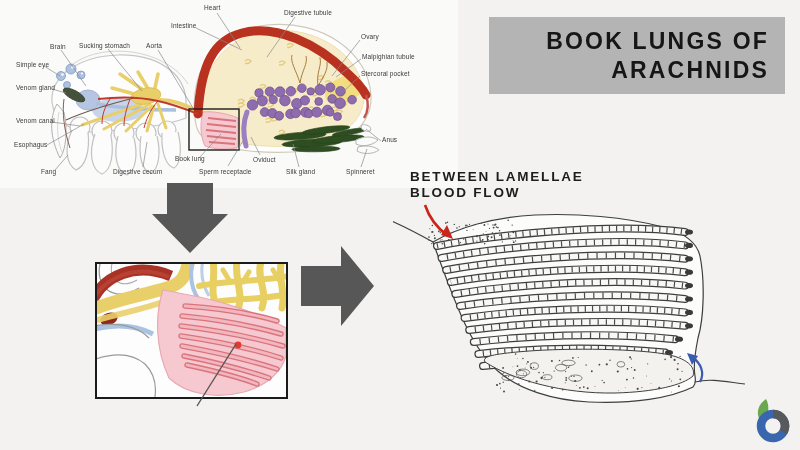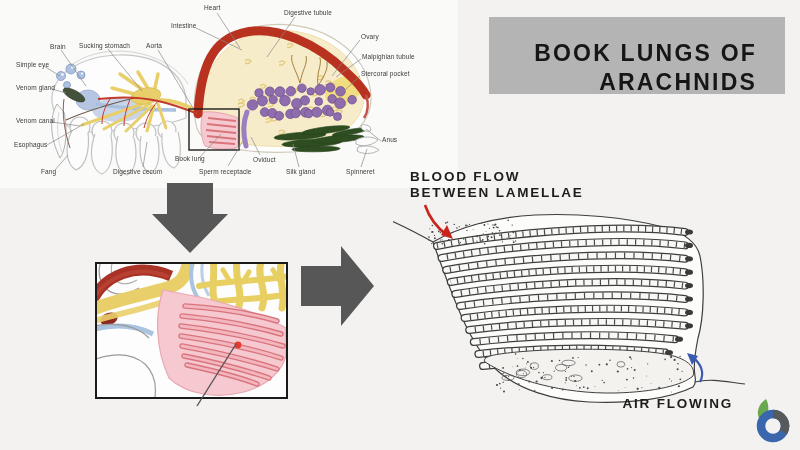"BOOK LUNGS OF ARACHNIDS" .title-box h1 { margin: 12px -> 0 }
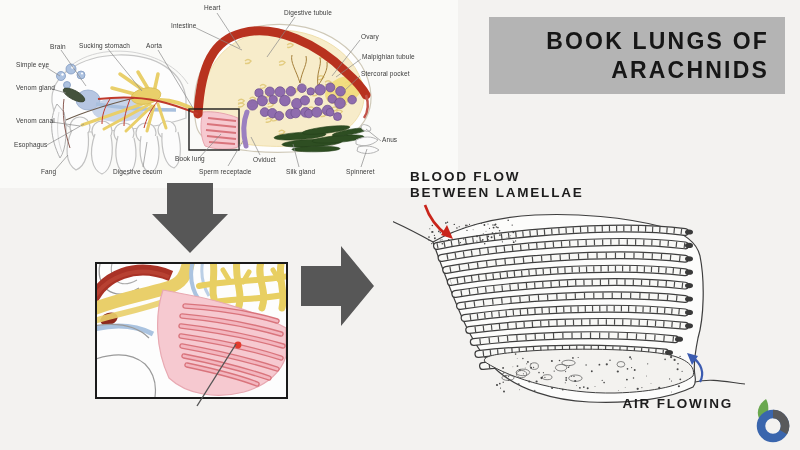"BLOOD FLOW" span { order: before "BETWEEN LAMELLAE" -> after "BETWEEN LAMELLAE" }
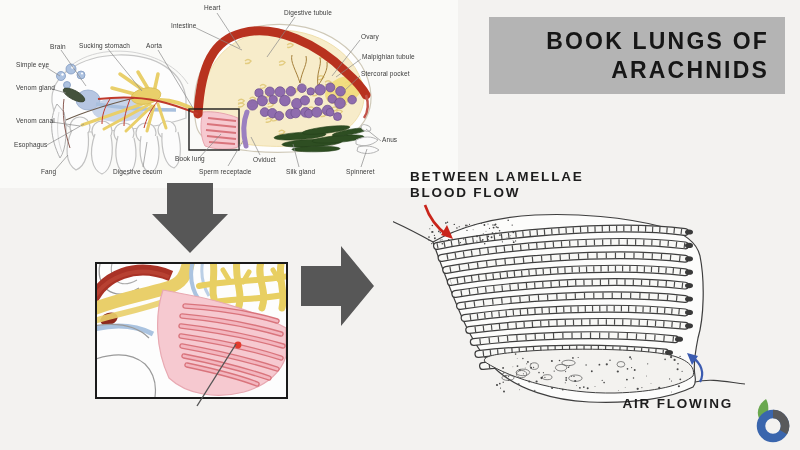"AIR FLOWING" span { html: <span>AIR FLOWING</span> -> none }
